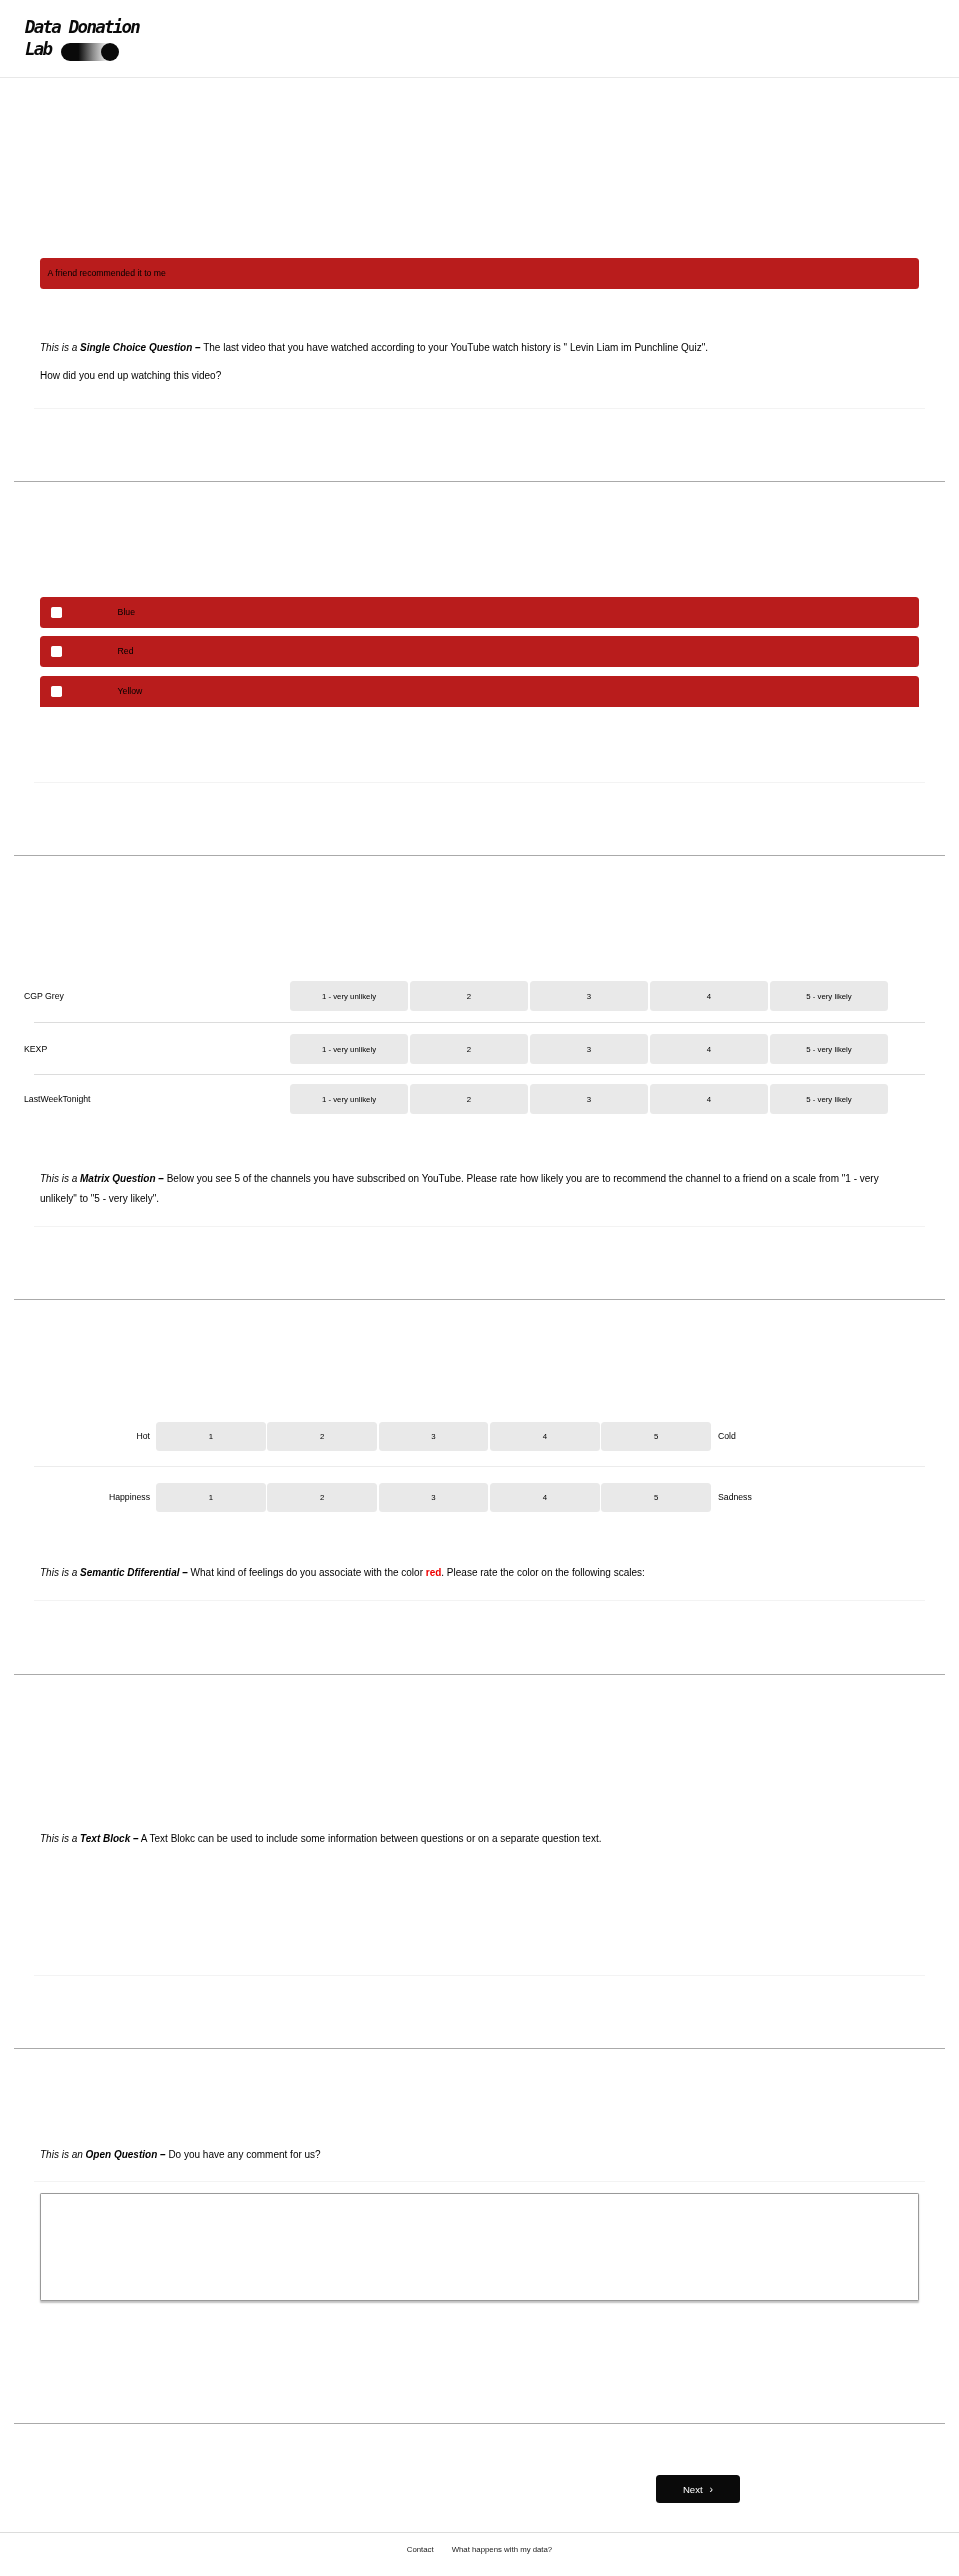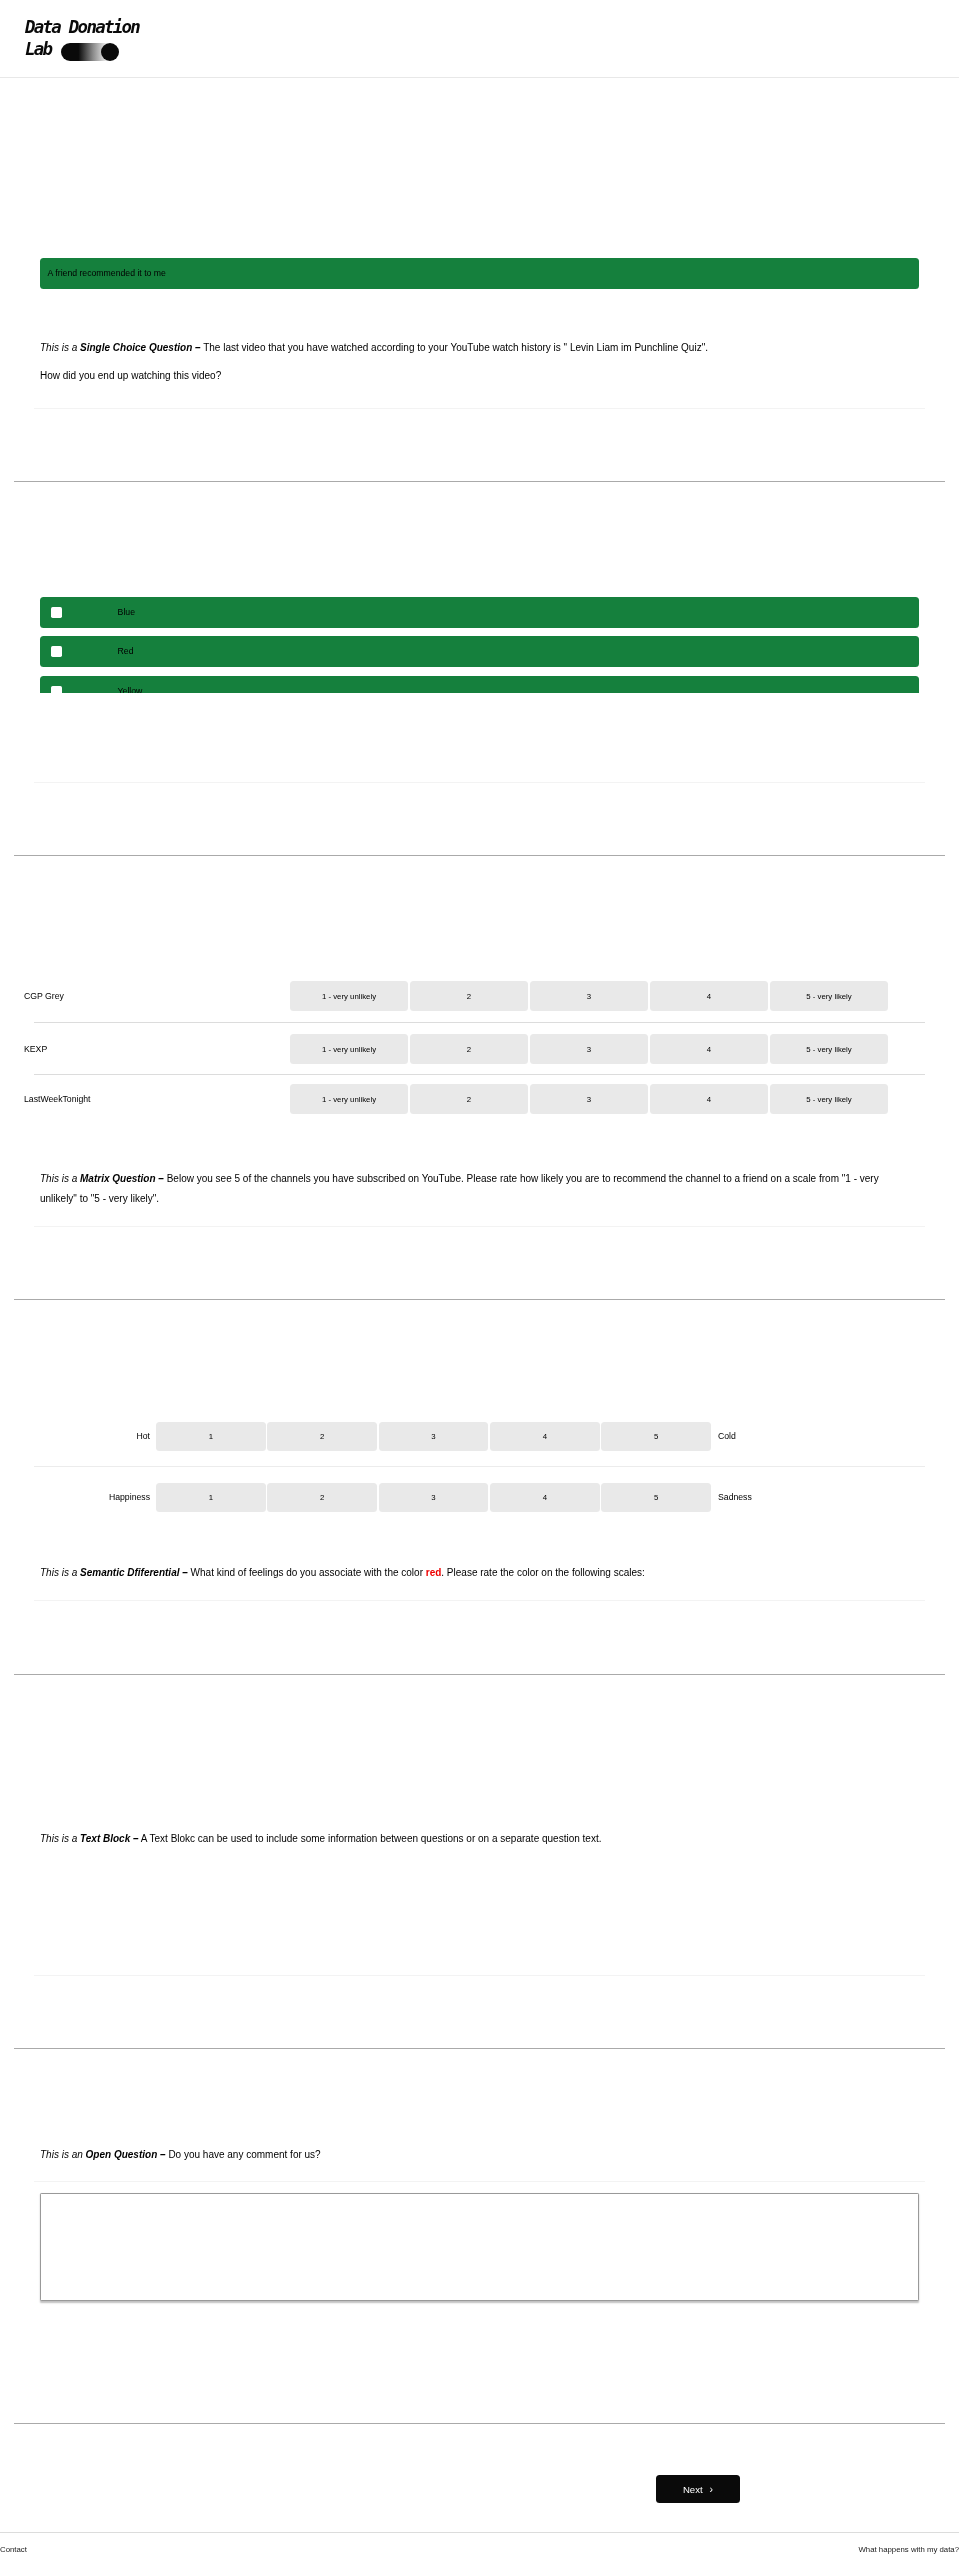"A friend recommended it to" .optbox { background: #15803d -> #b91c1c }
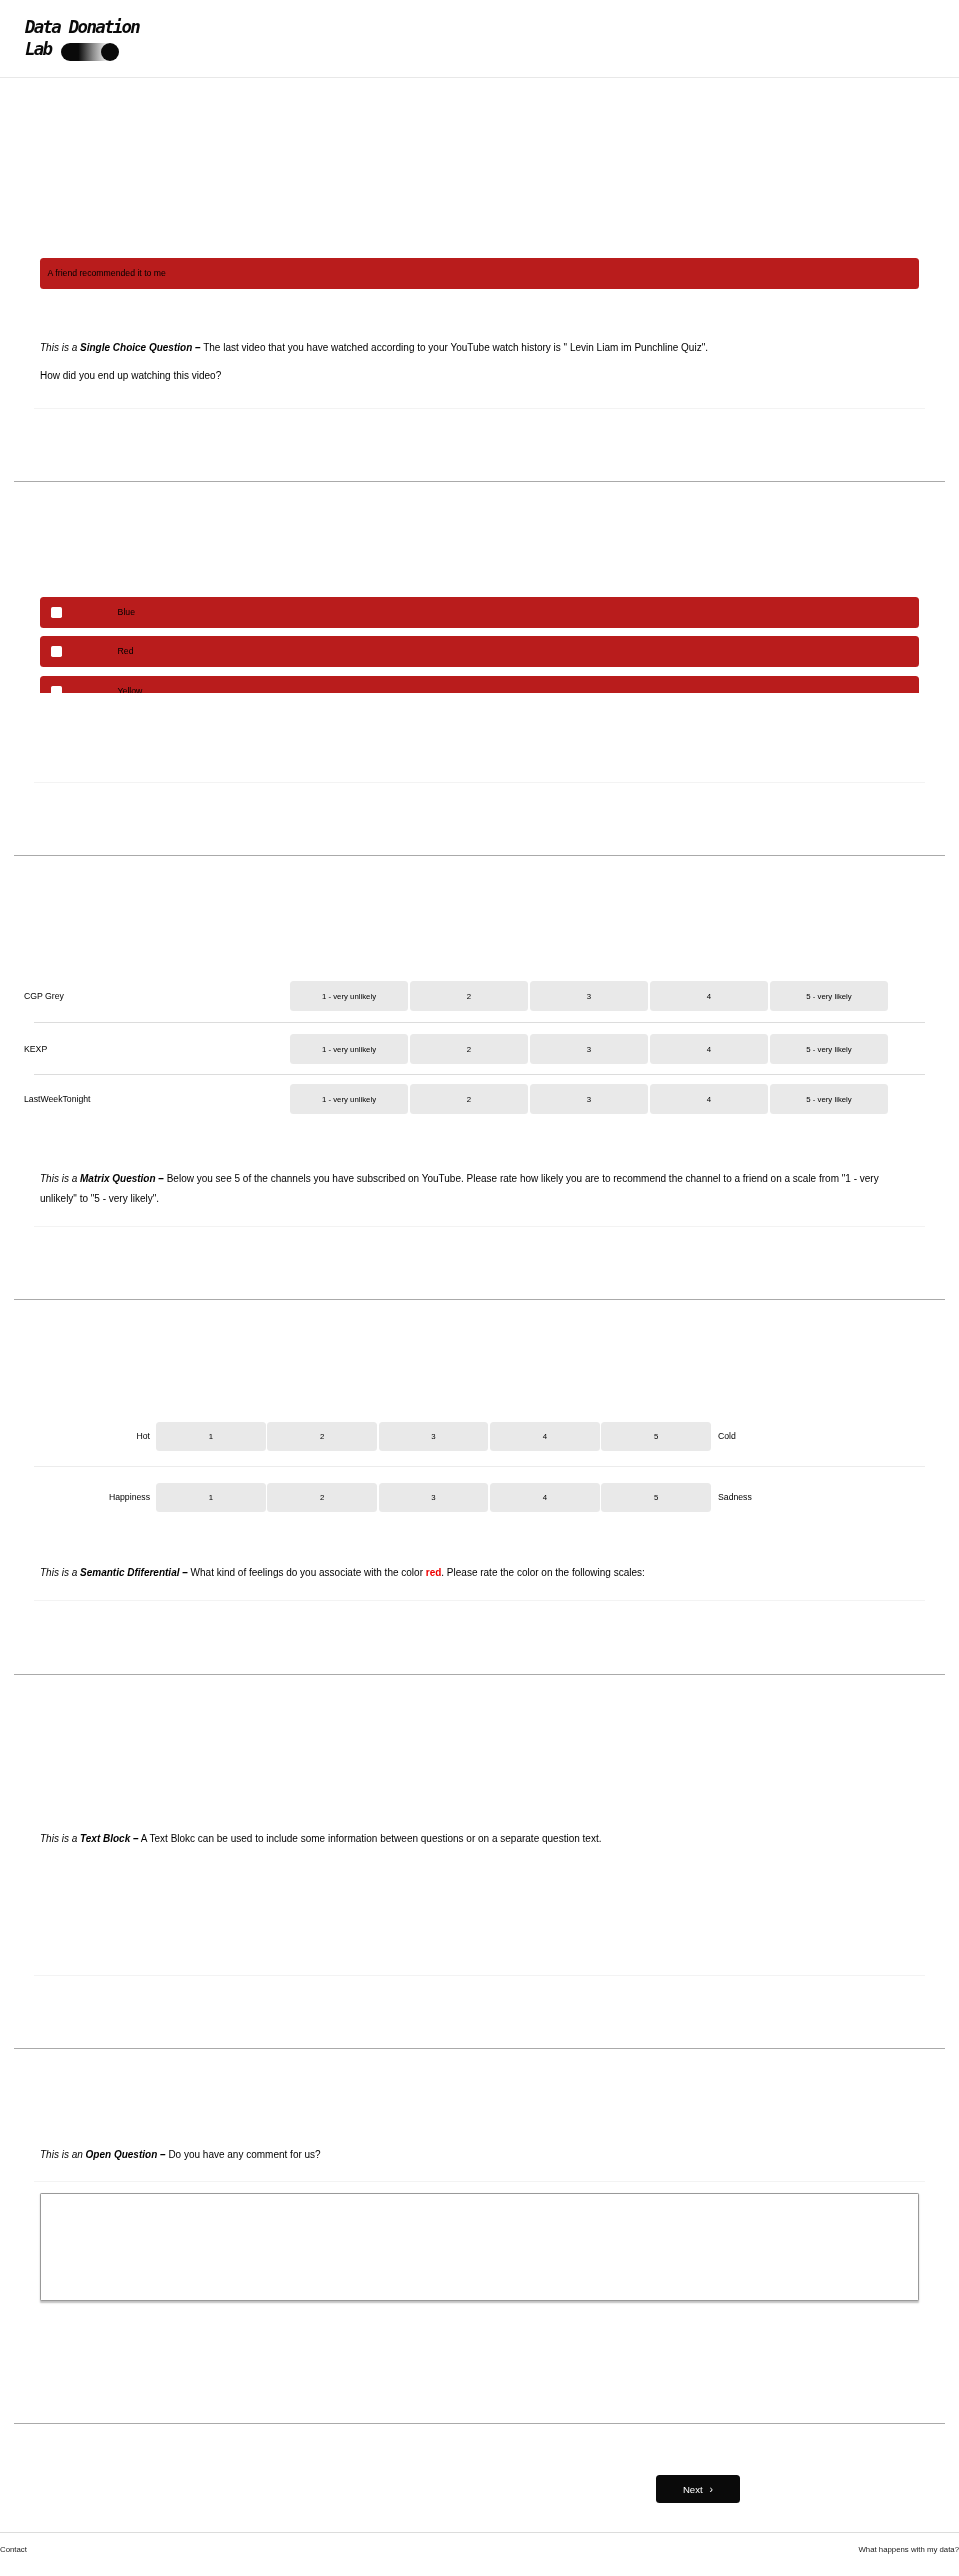"Yellow" .clipped { height: 17px -> 31px }
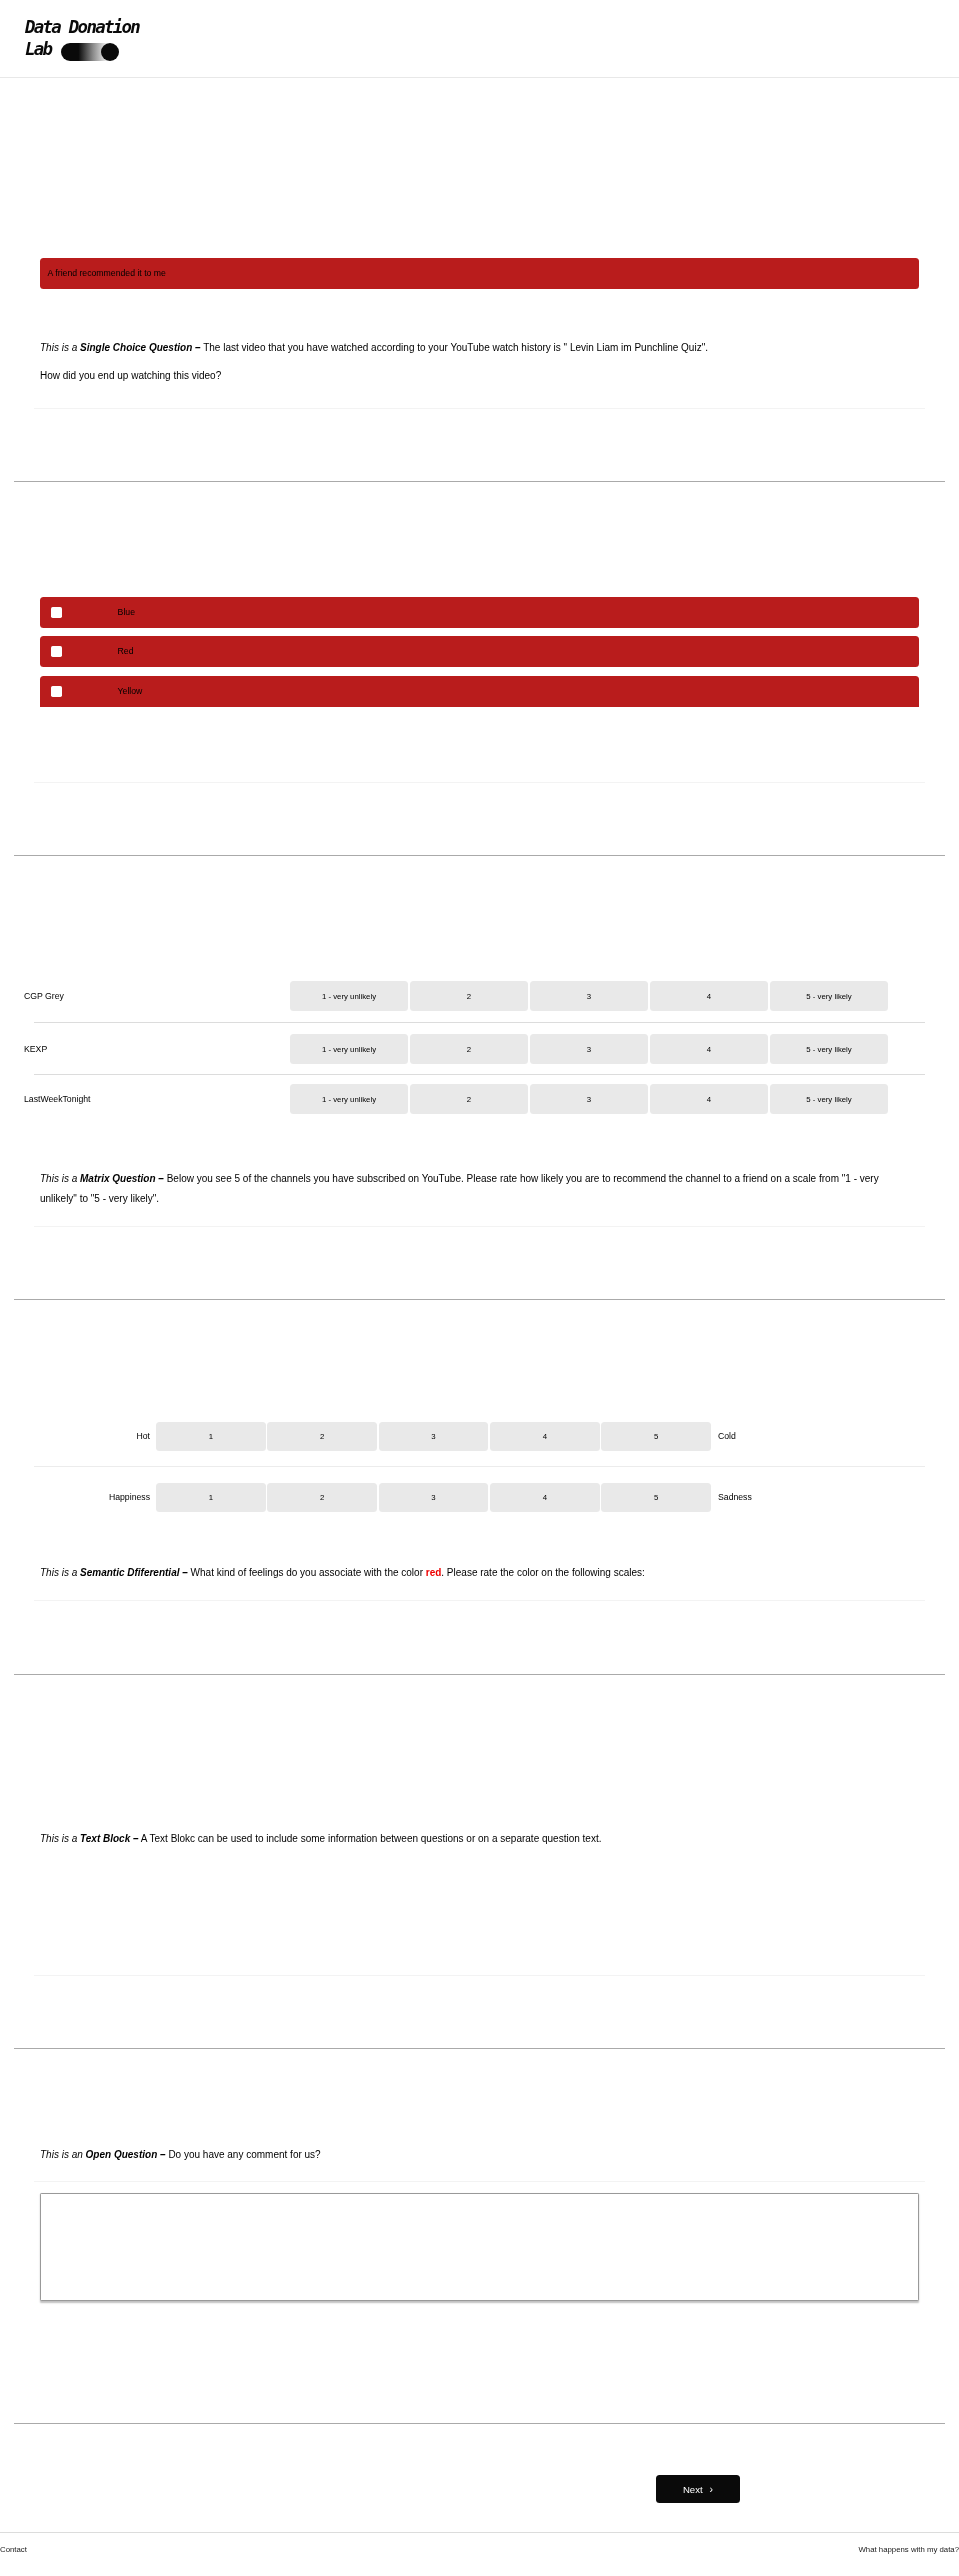"Contact" .footer-links { justify-content: space-between -> center }
